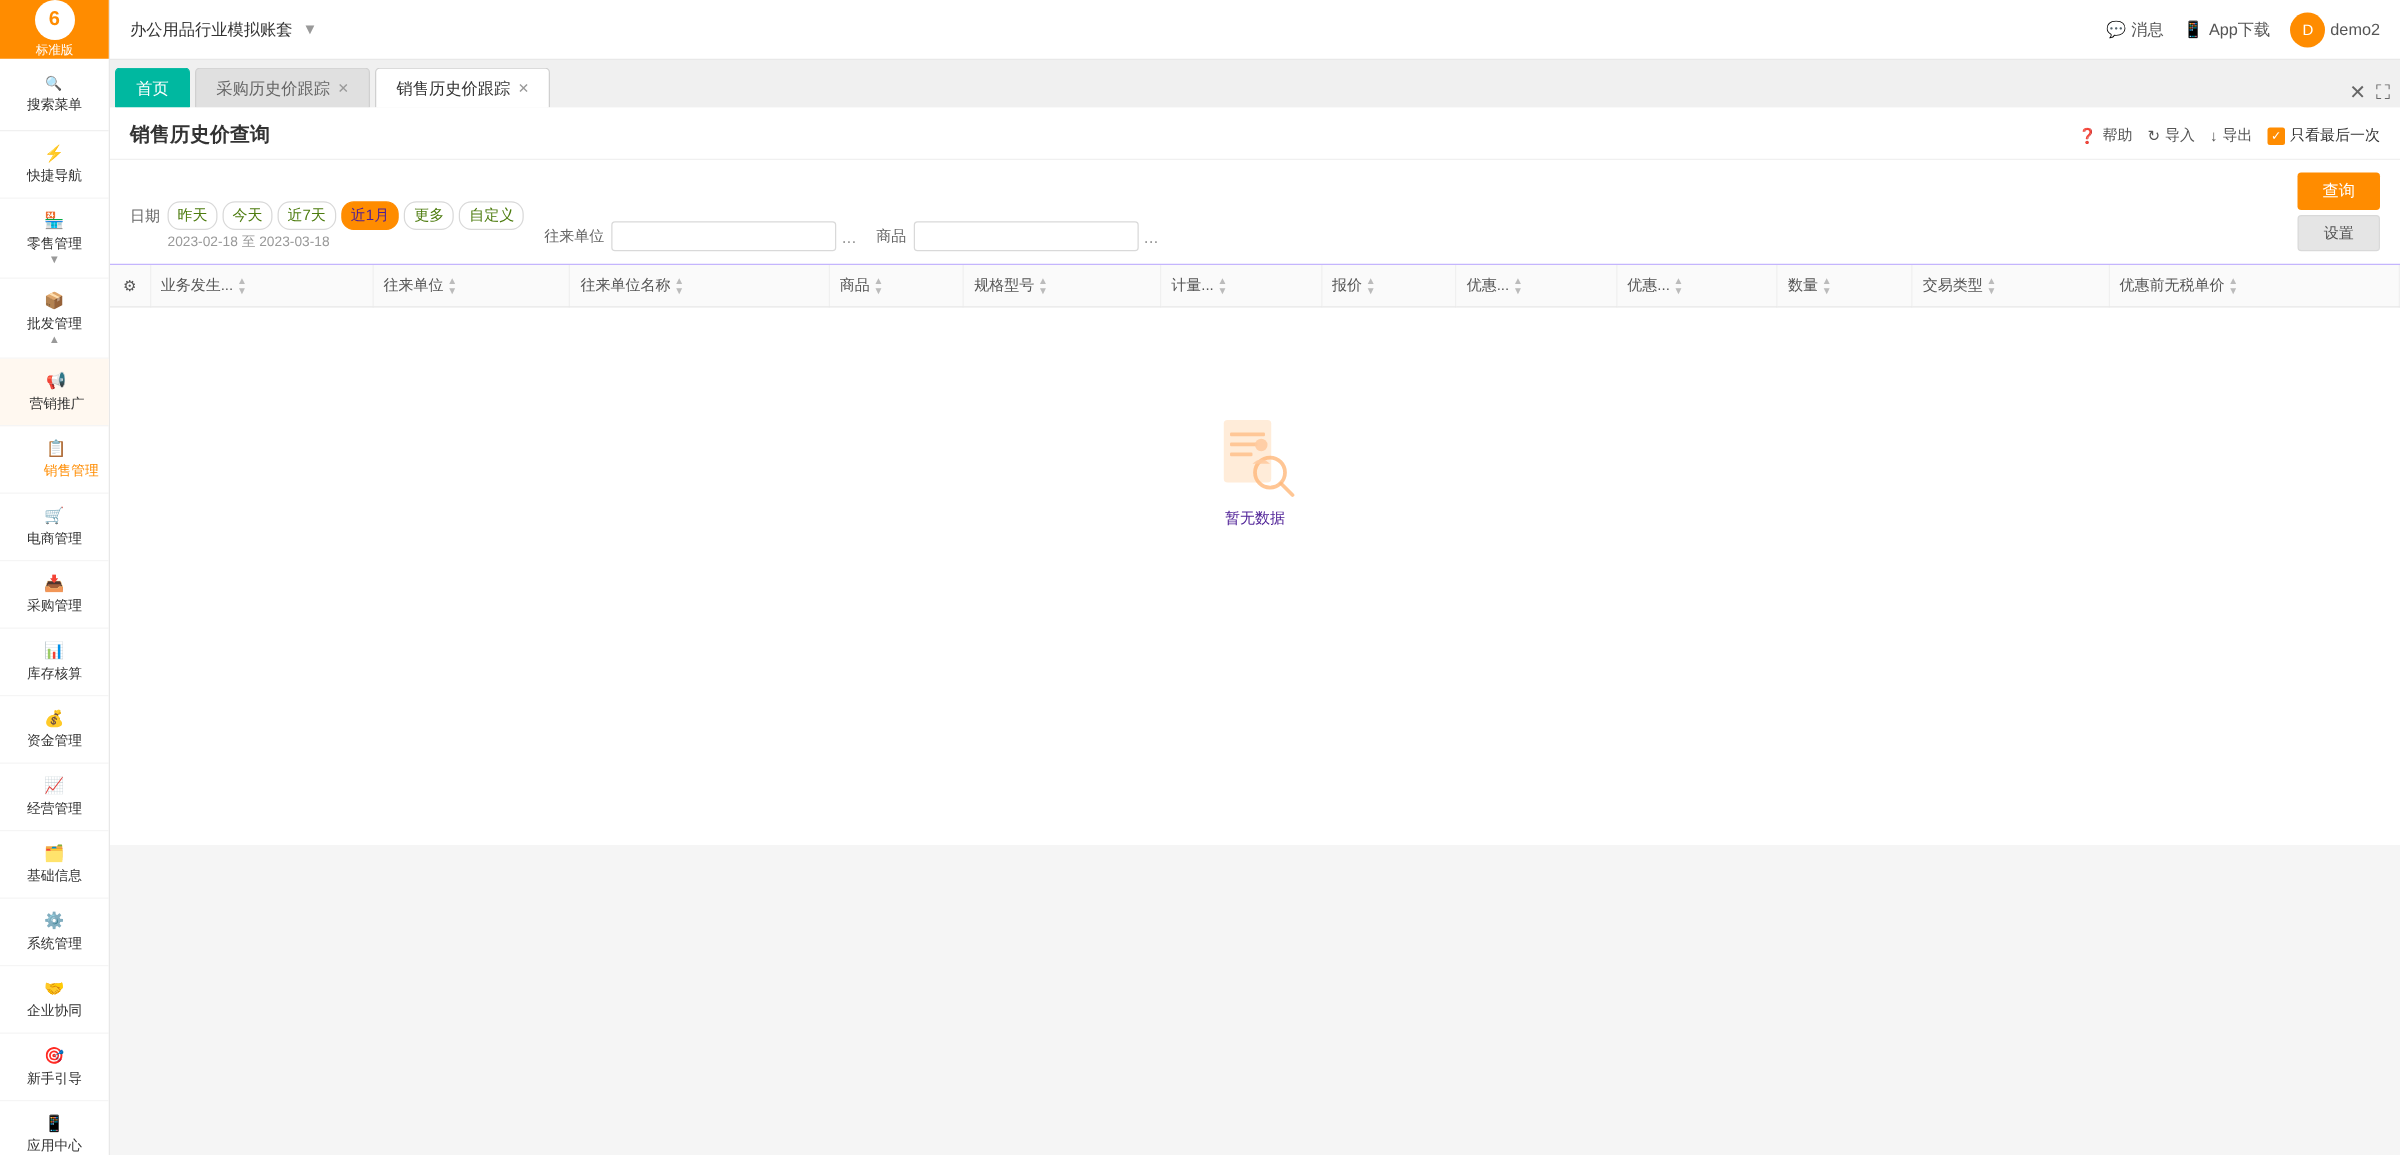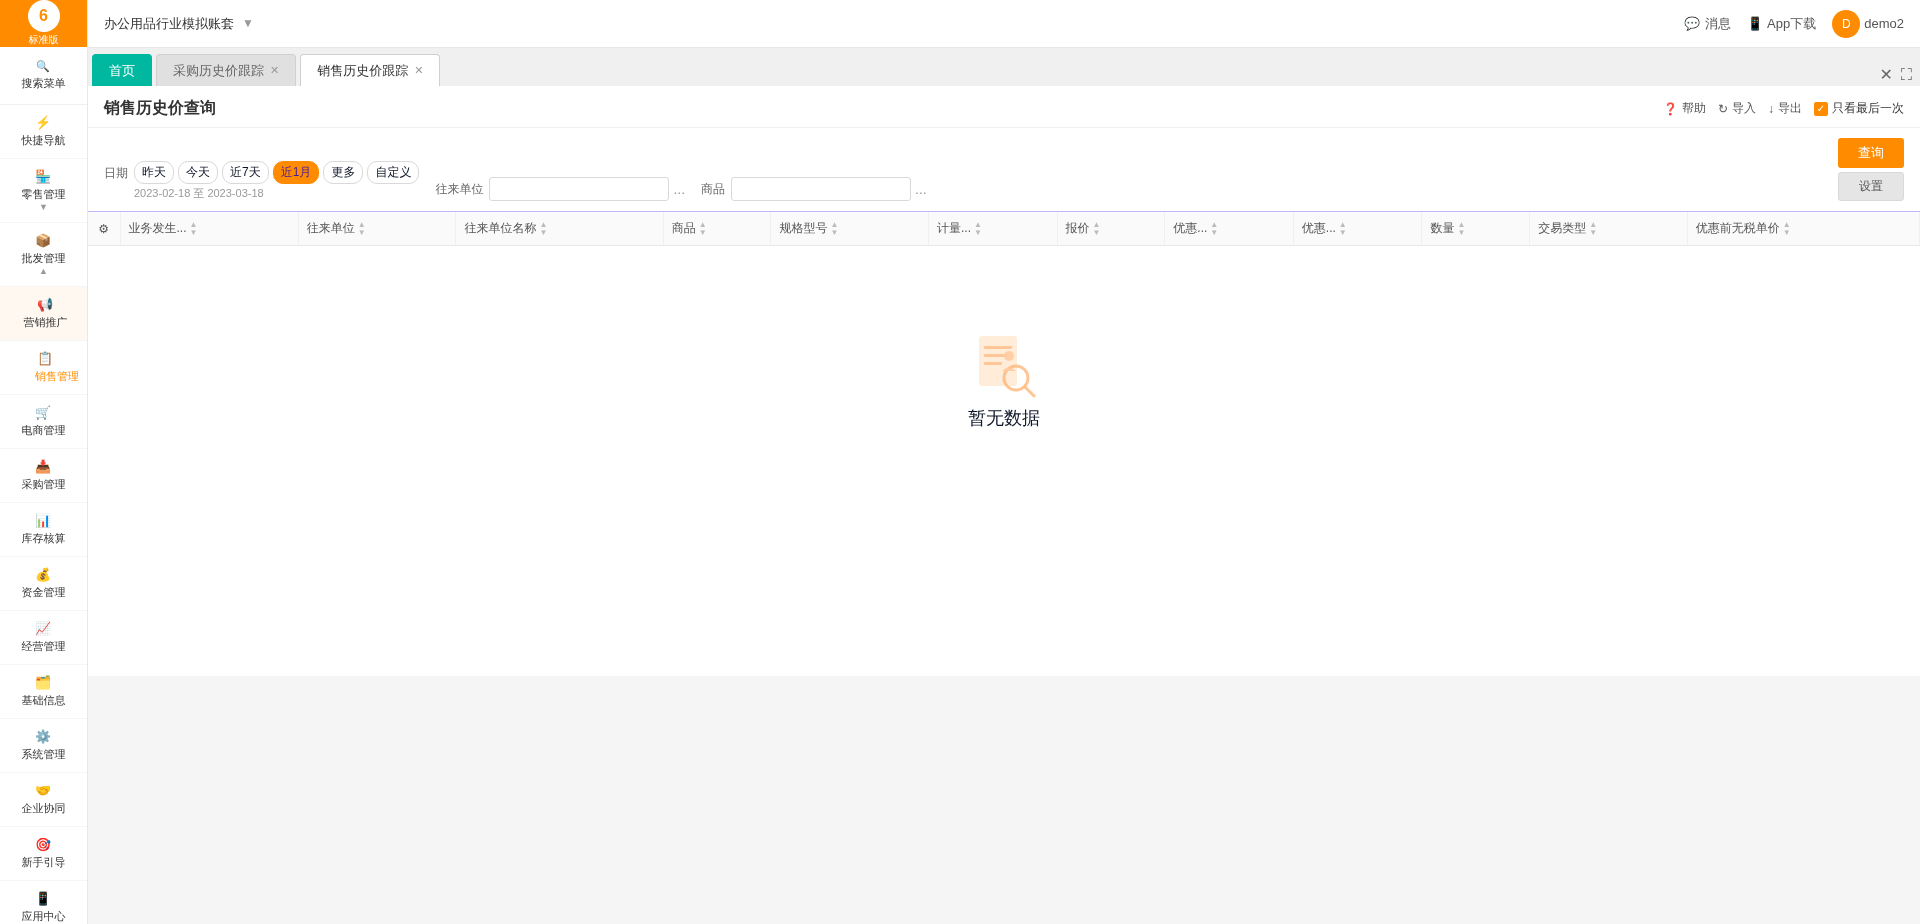"昨天" .date-preset-btn { color: #0f172a -> #4d7c0f }
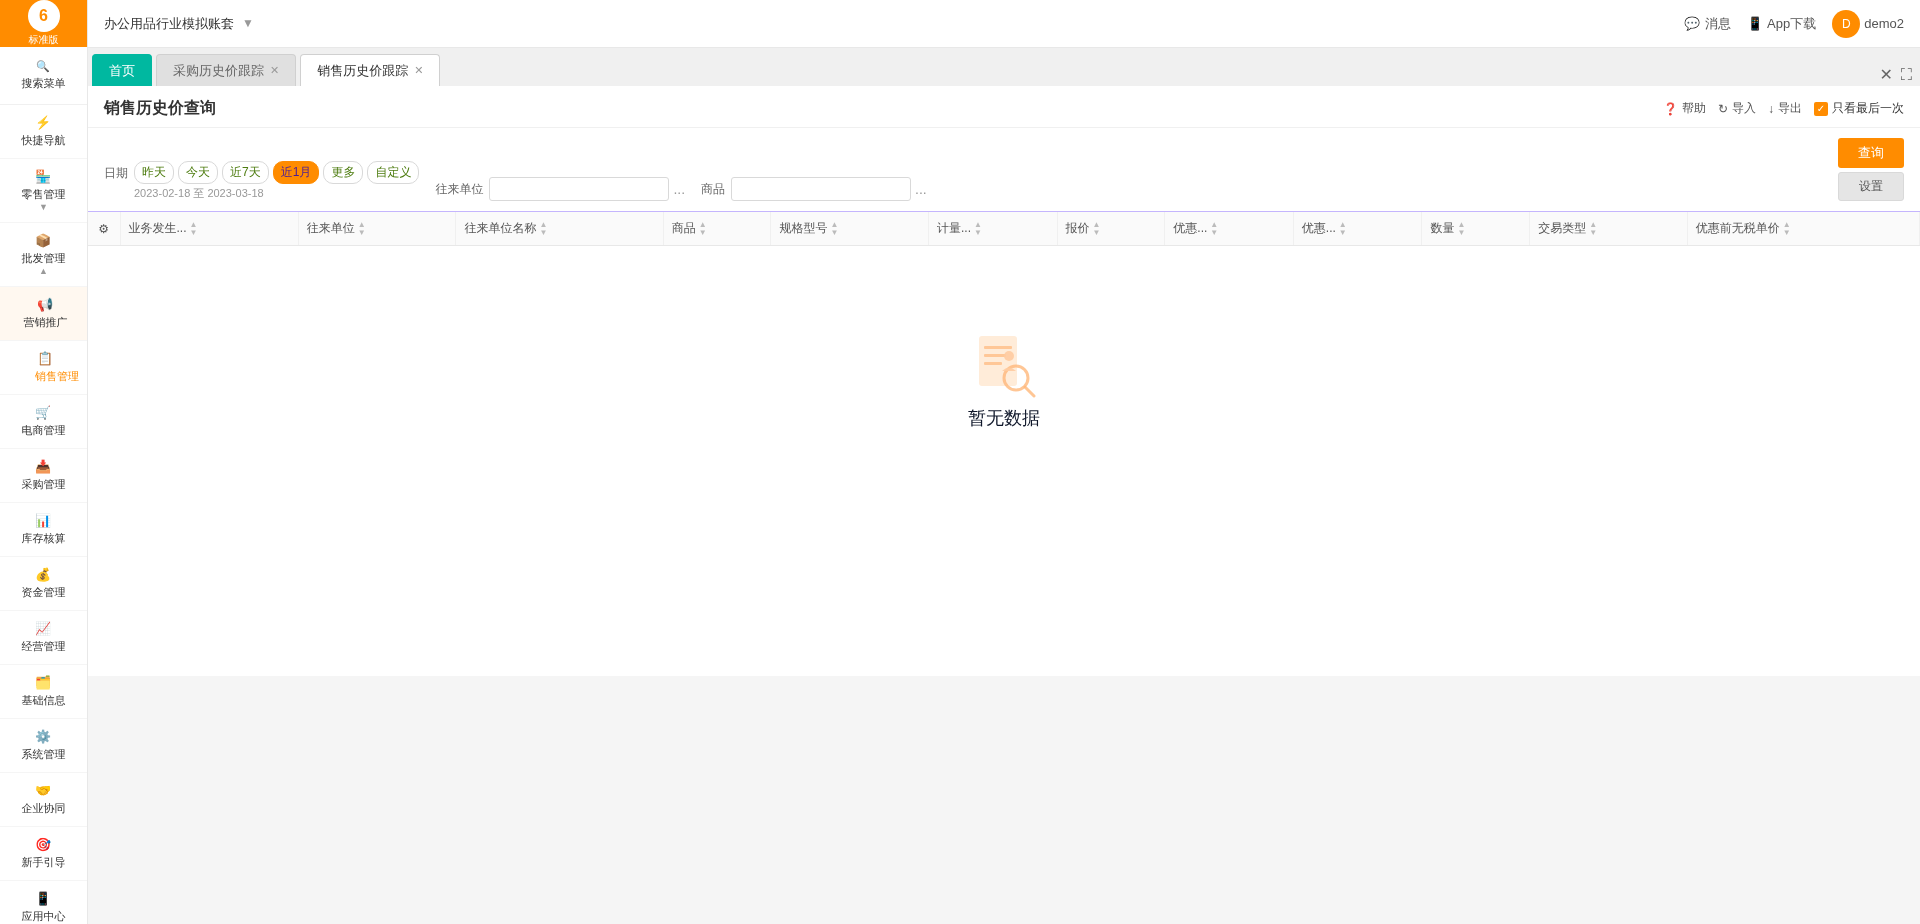"暂无数据" .empty-text { color: #0f172a -> #4c1d95; font-size: 18px -> 12px }
